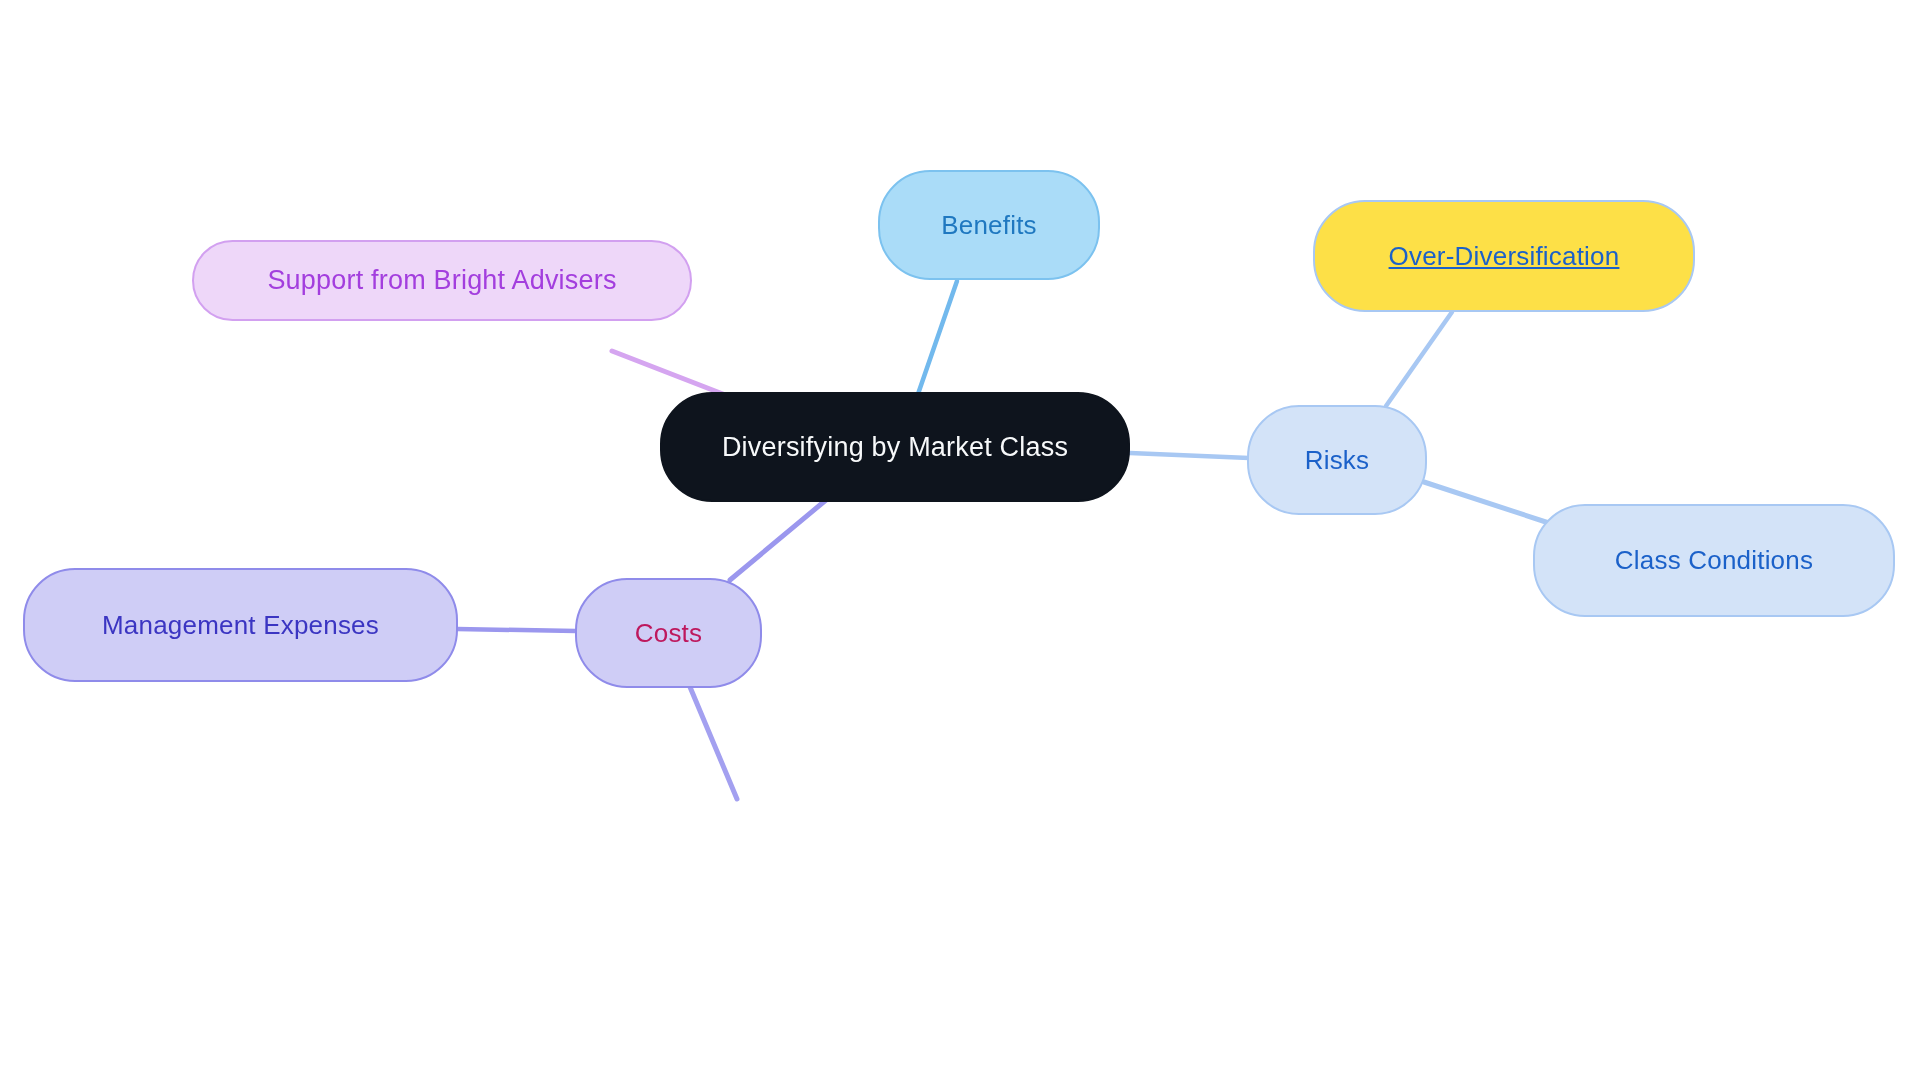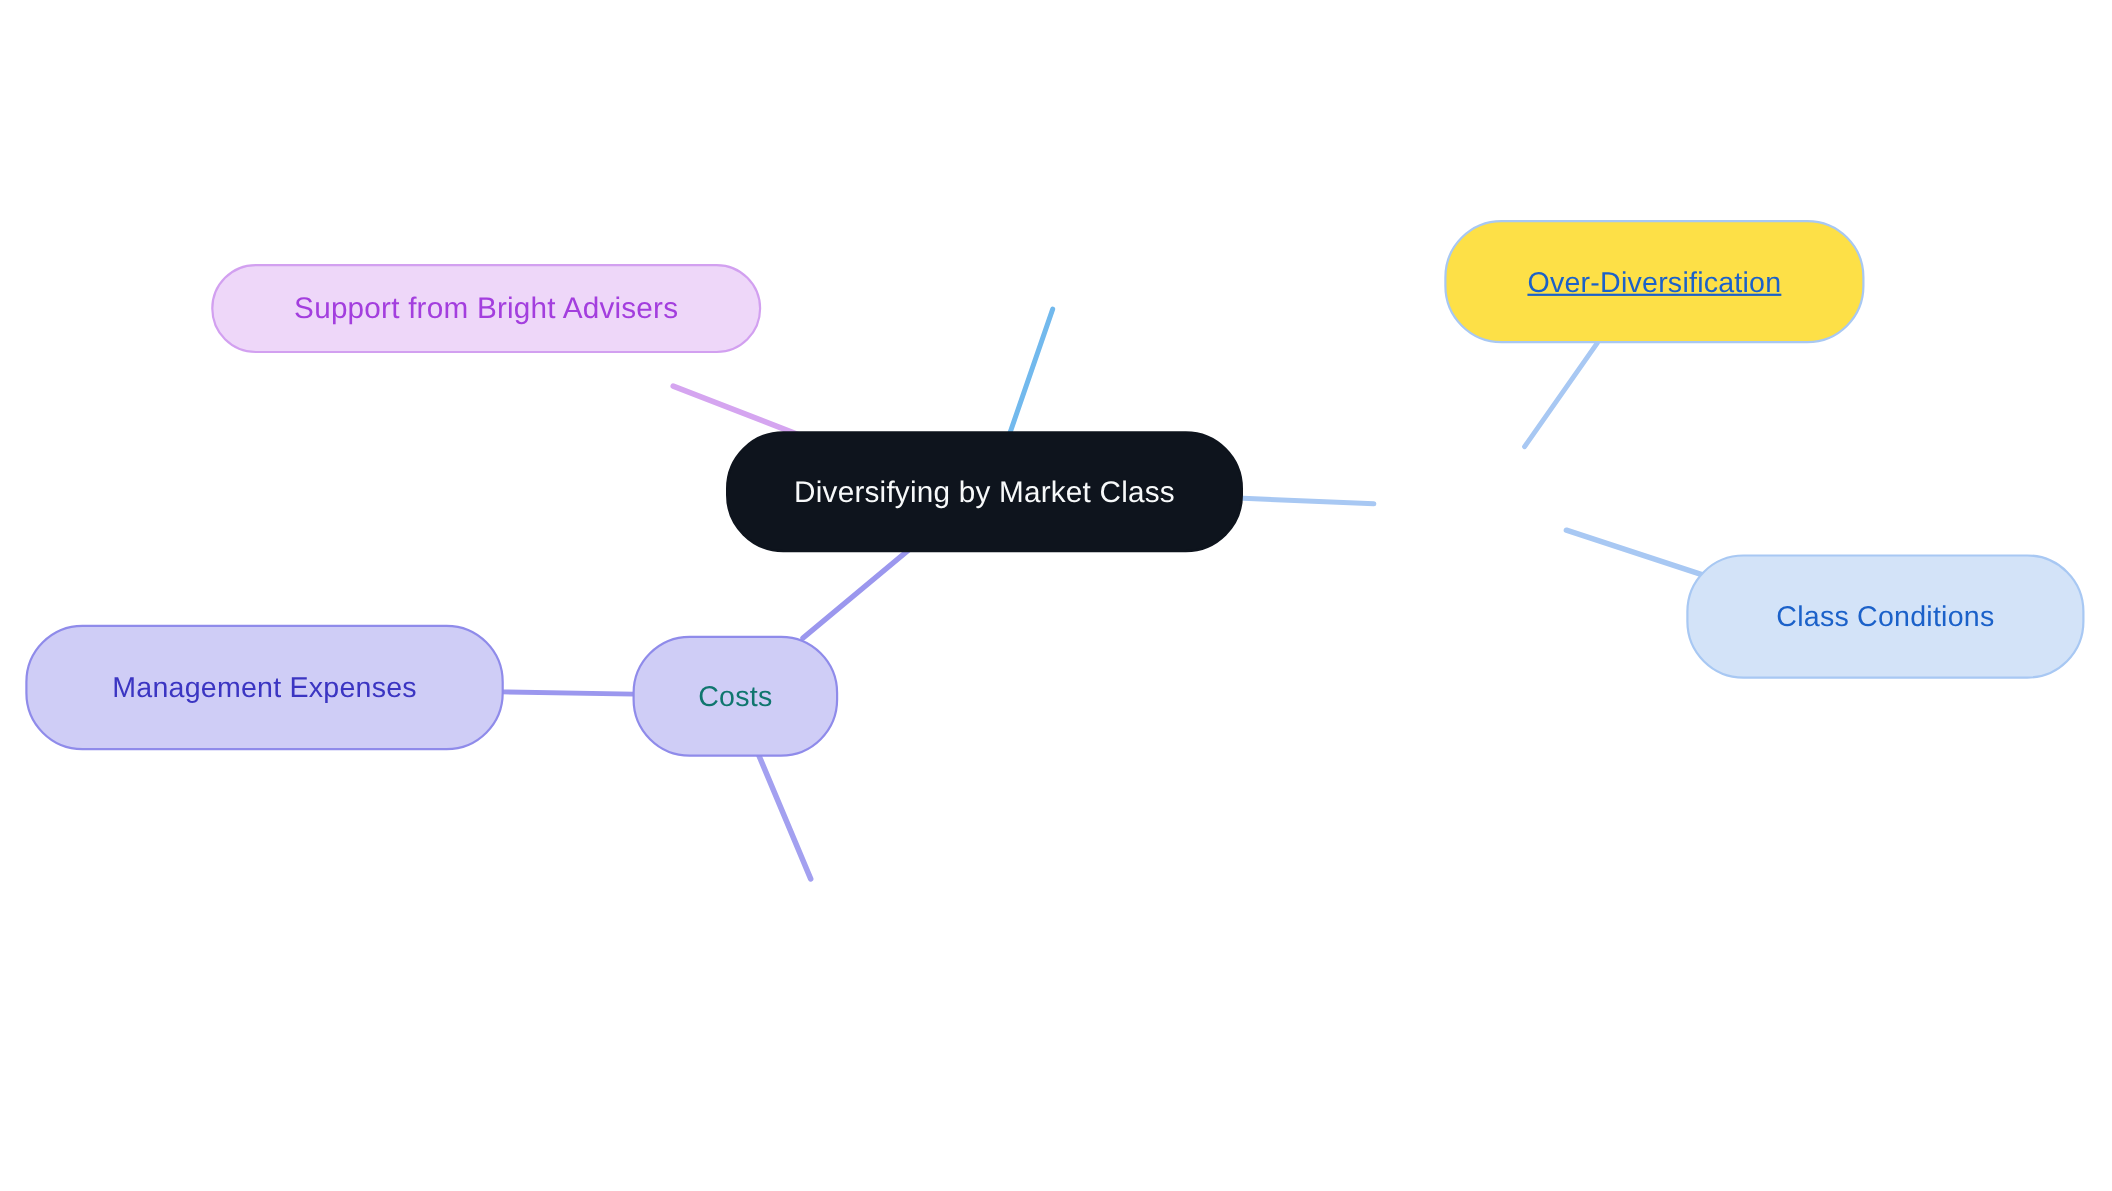"Benefits" div.node { html: none -> <div>Benefits</div> }
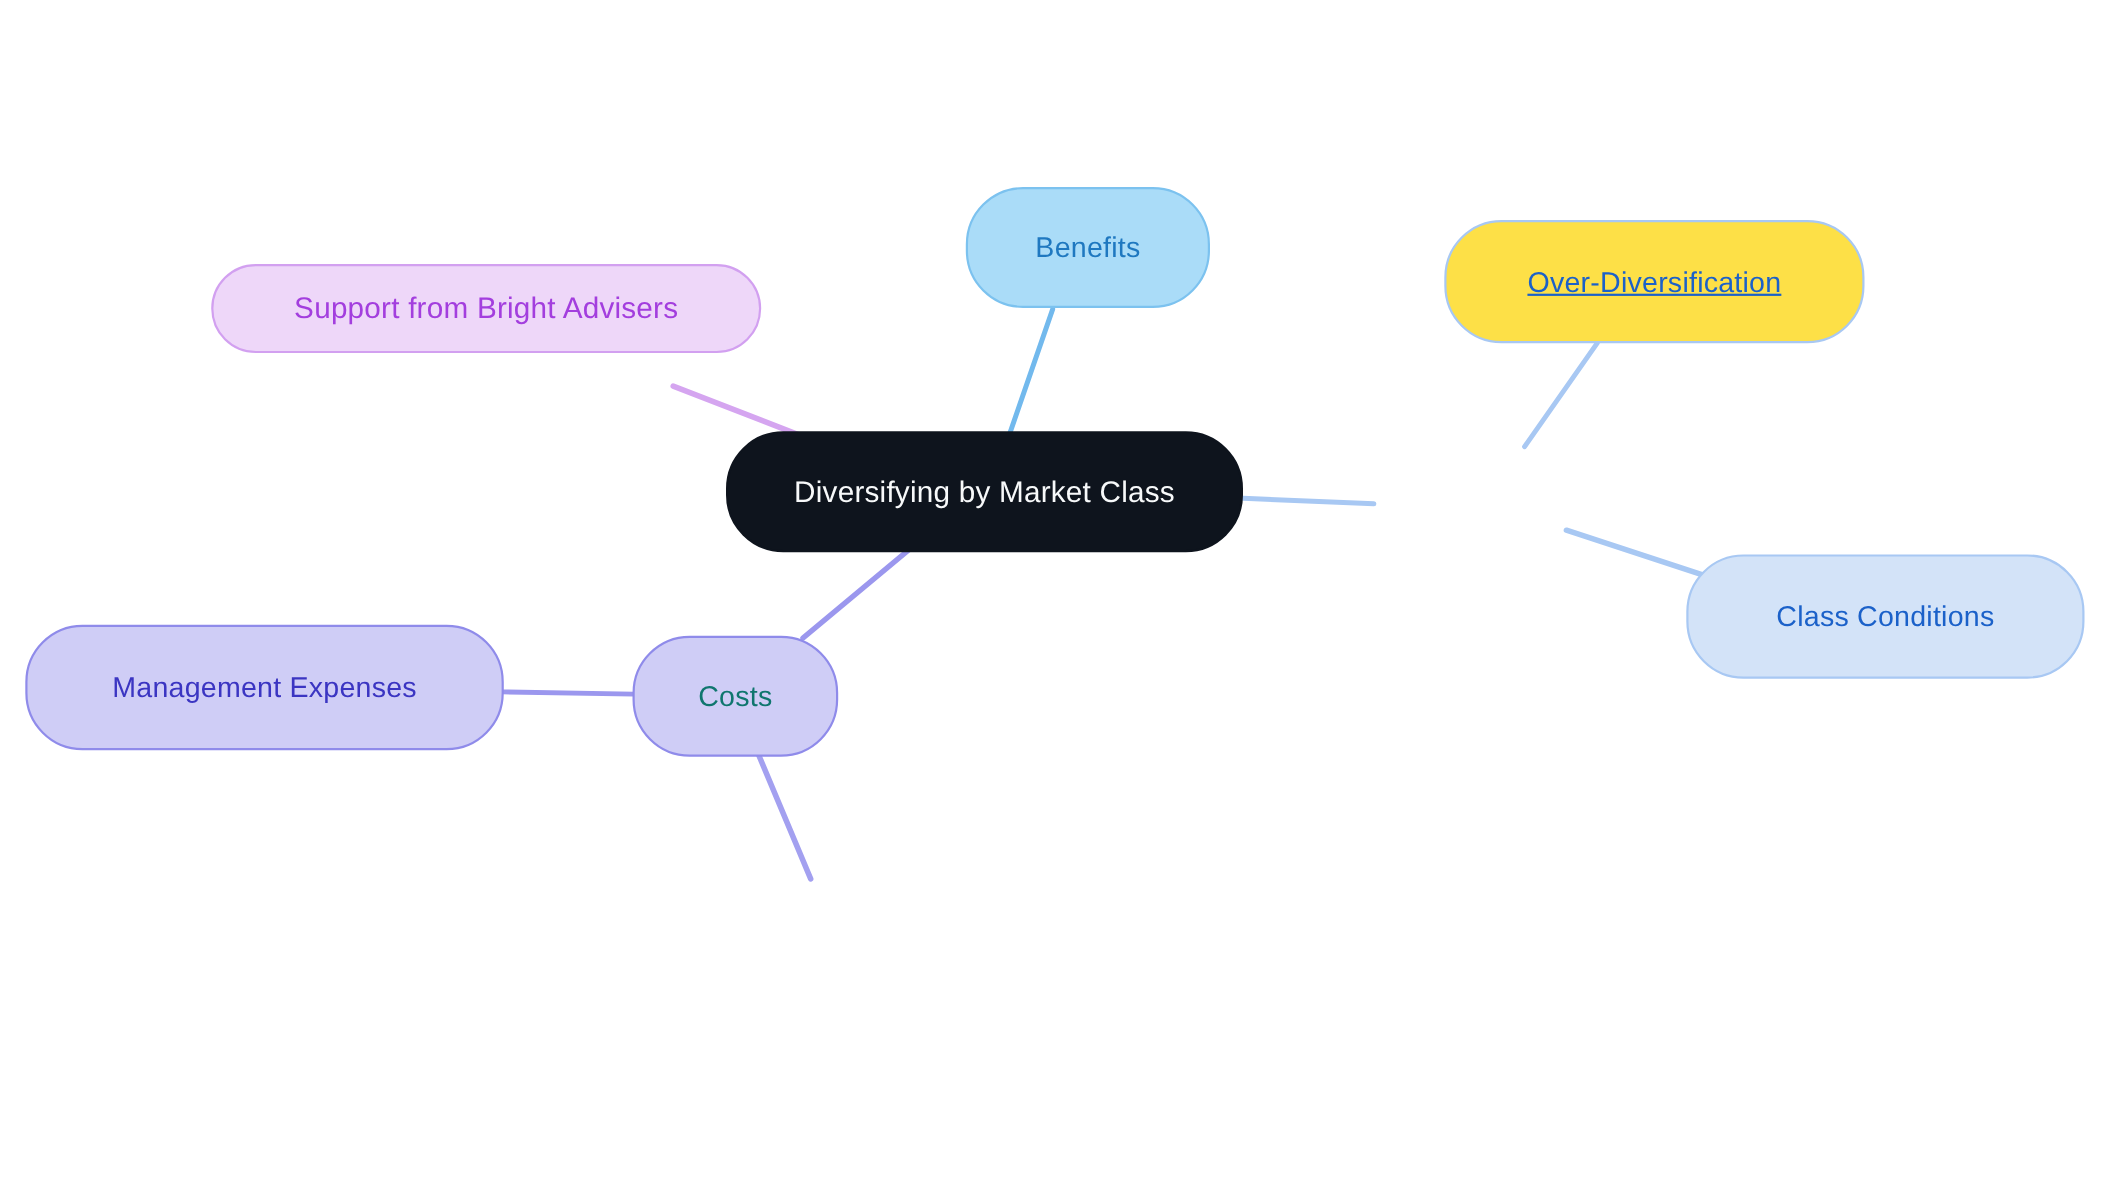"Risks" div.node { html: none -> <div>Risks</div> }
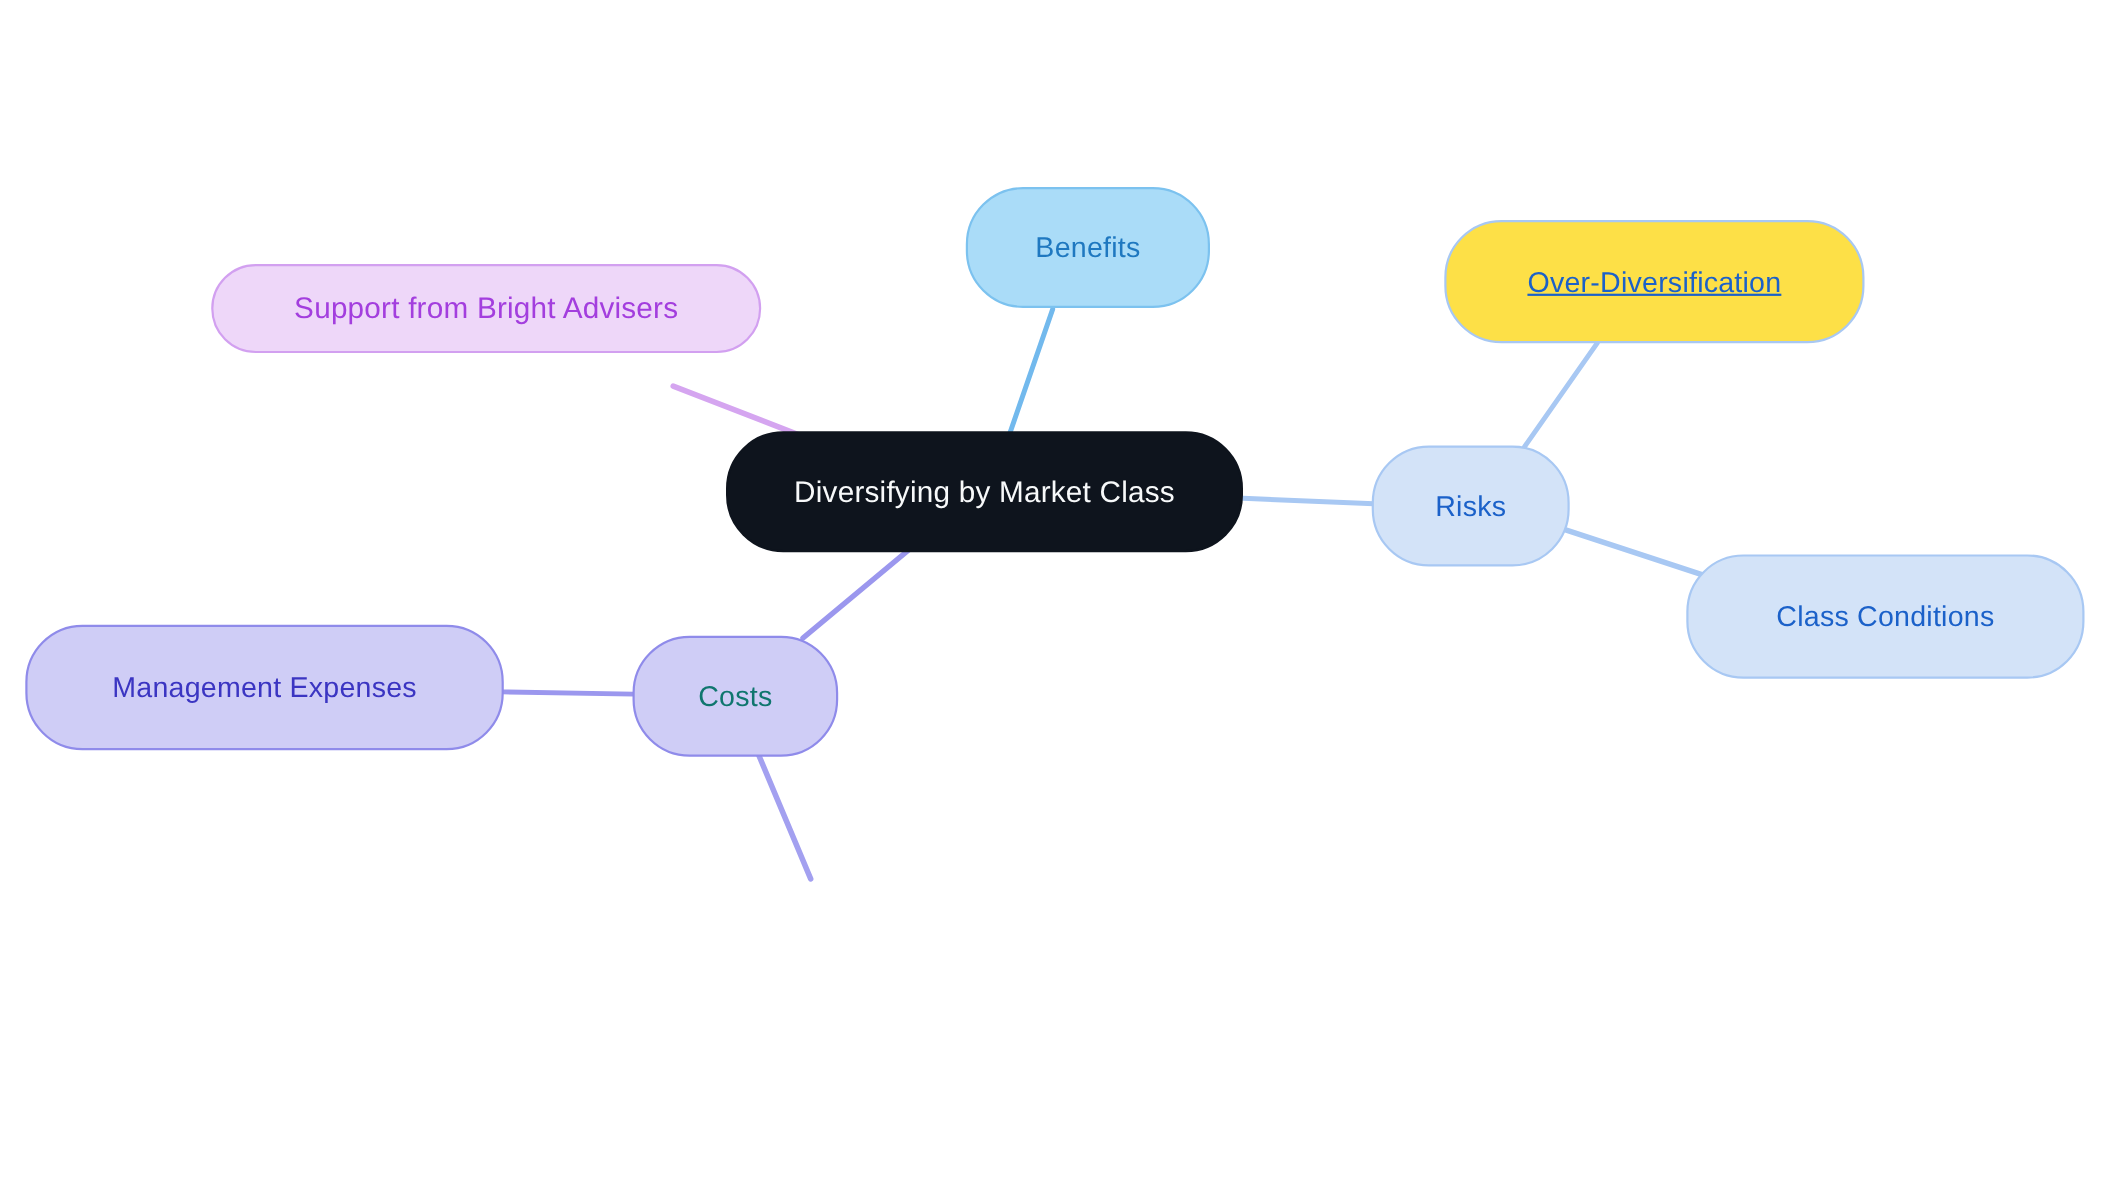"Costs" div.node { color: #0f766e -> #be185d }
